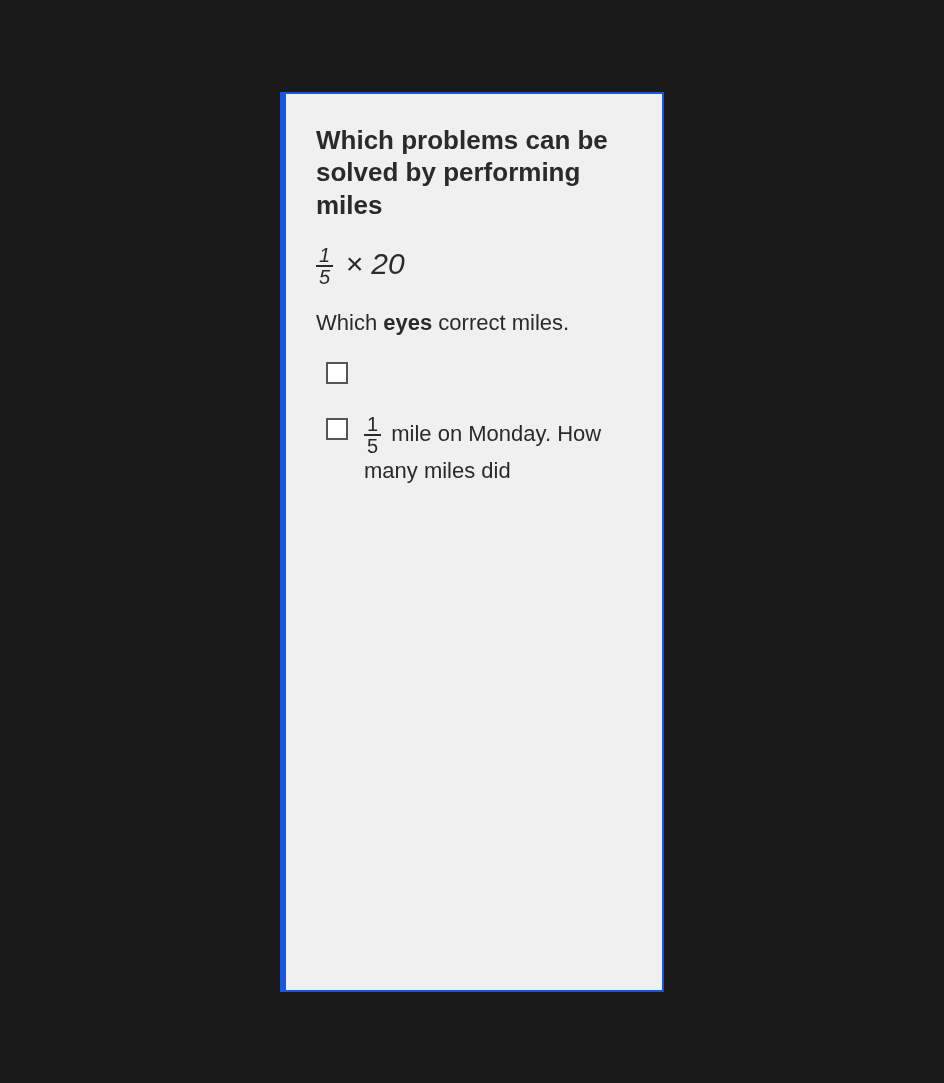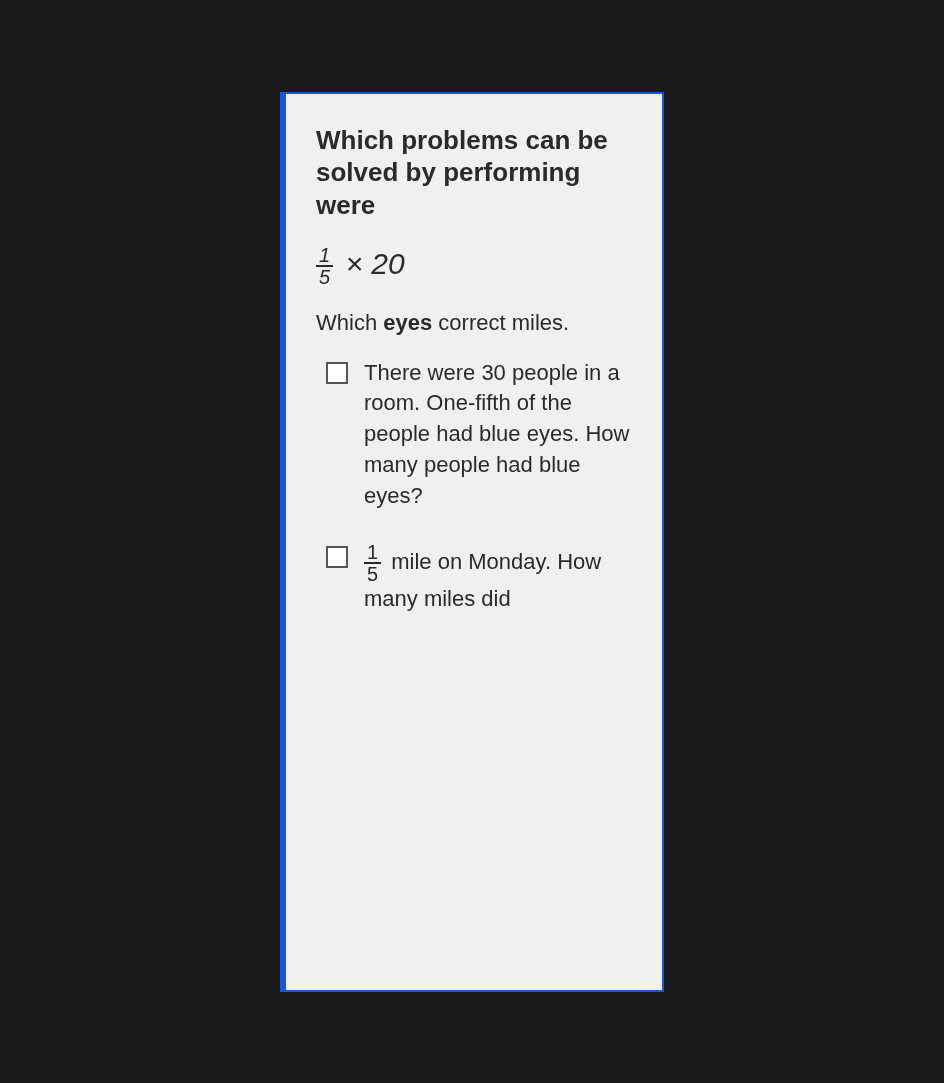"solved by performing were" span { text: were -> miles }
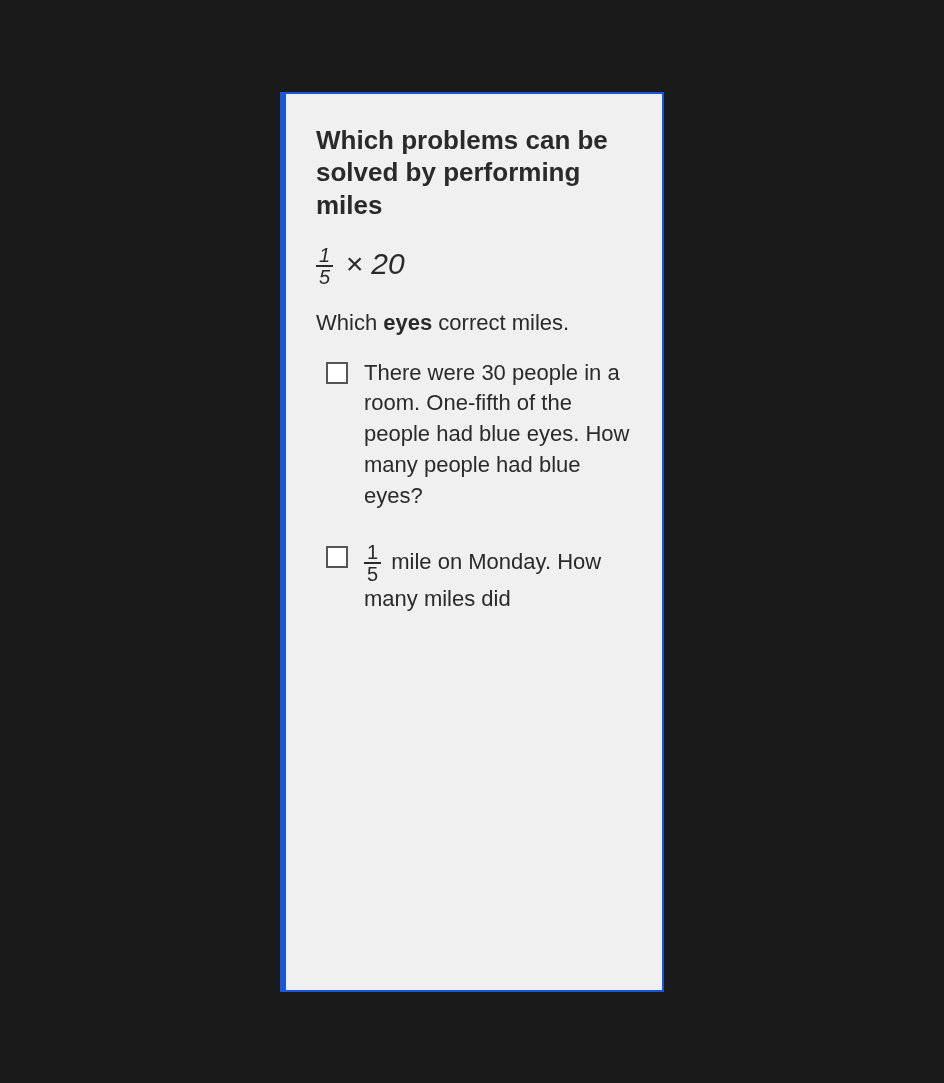"There were 30 people in" div.option-text { html: <div> <span>There were 30 people in a room. One-fifth of the people had blue eyes. How many people had blue eyes?</span> </div> -> none }
